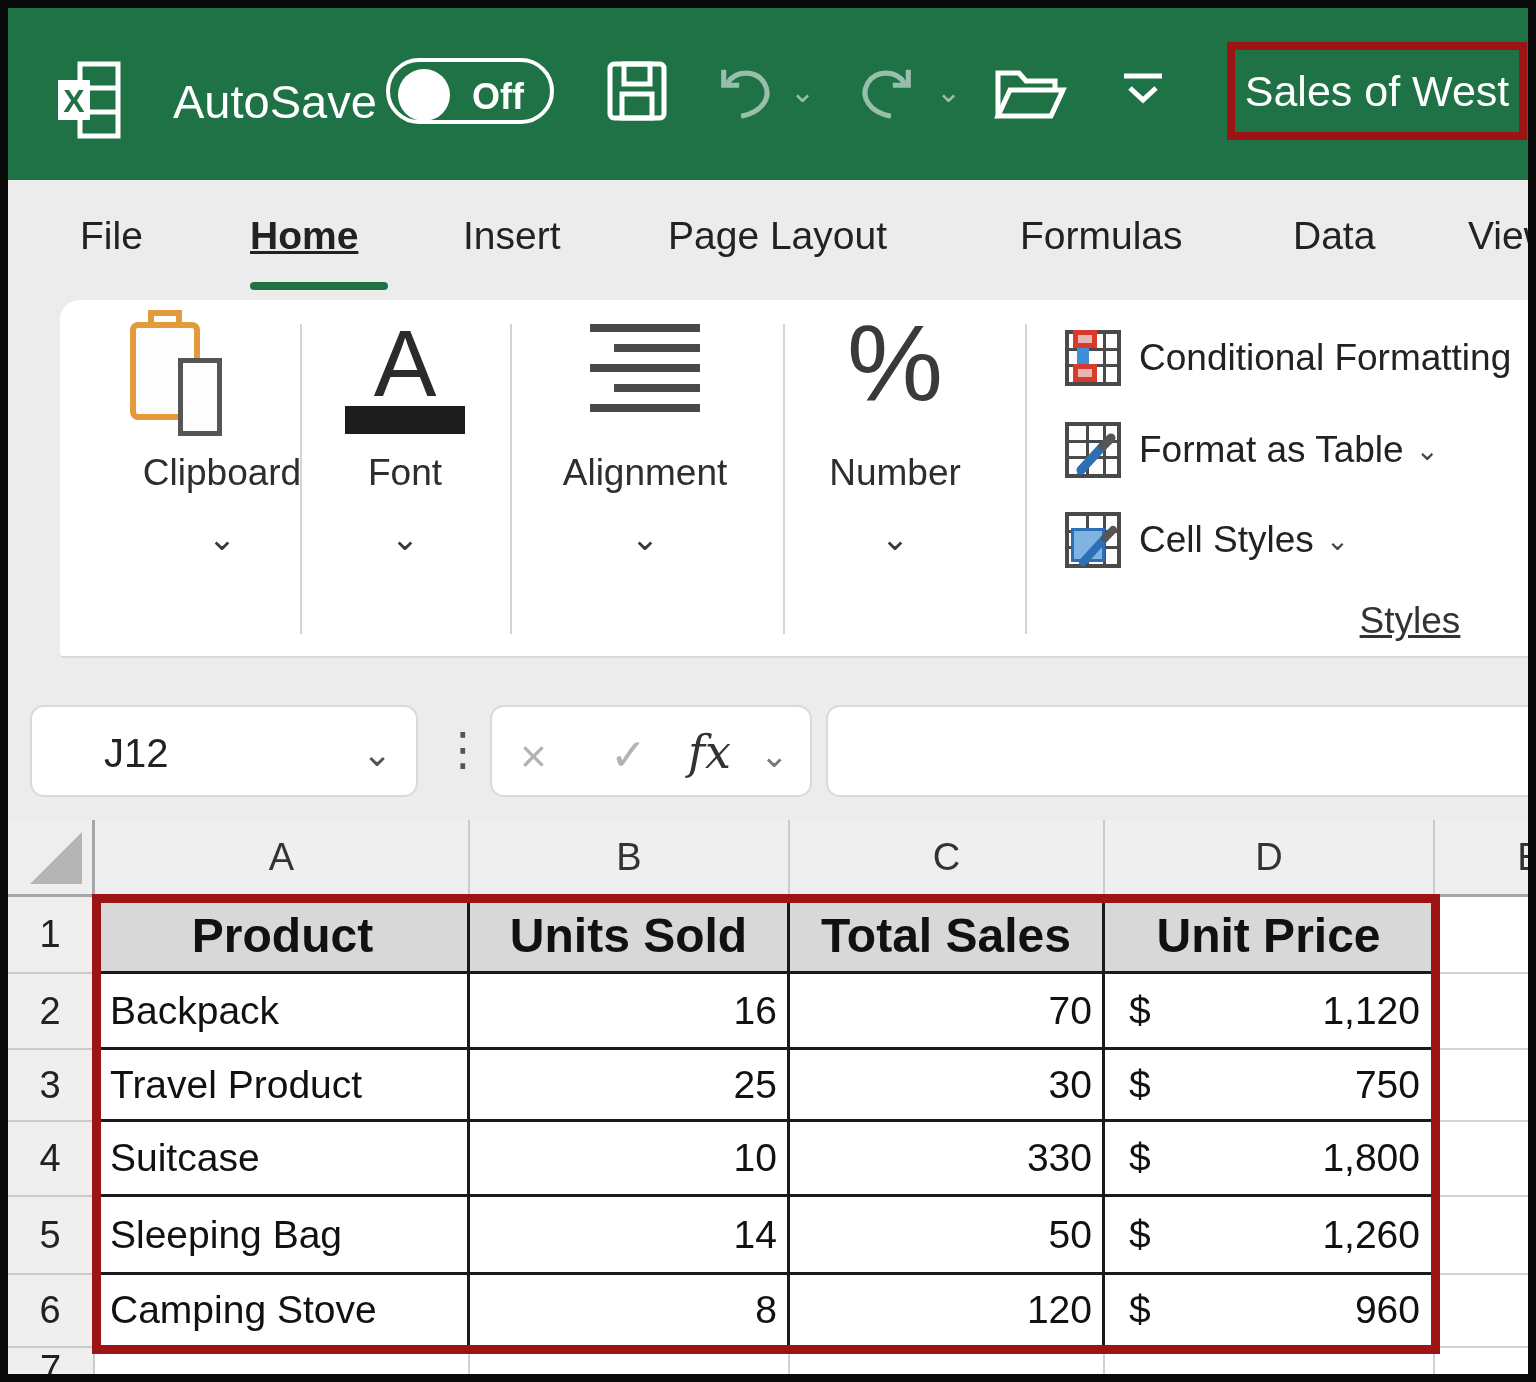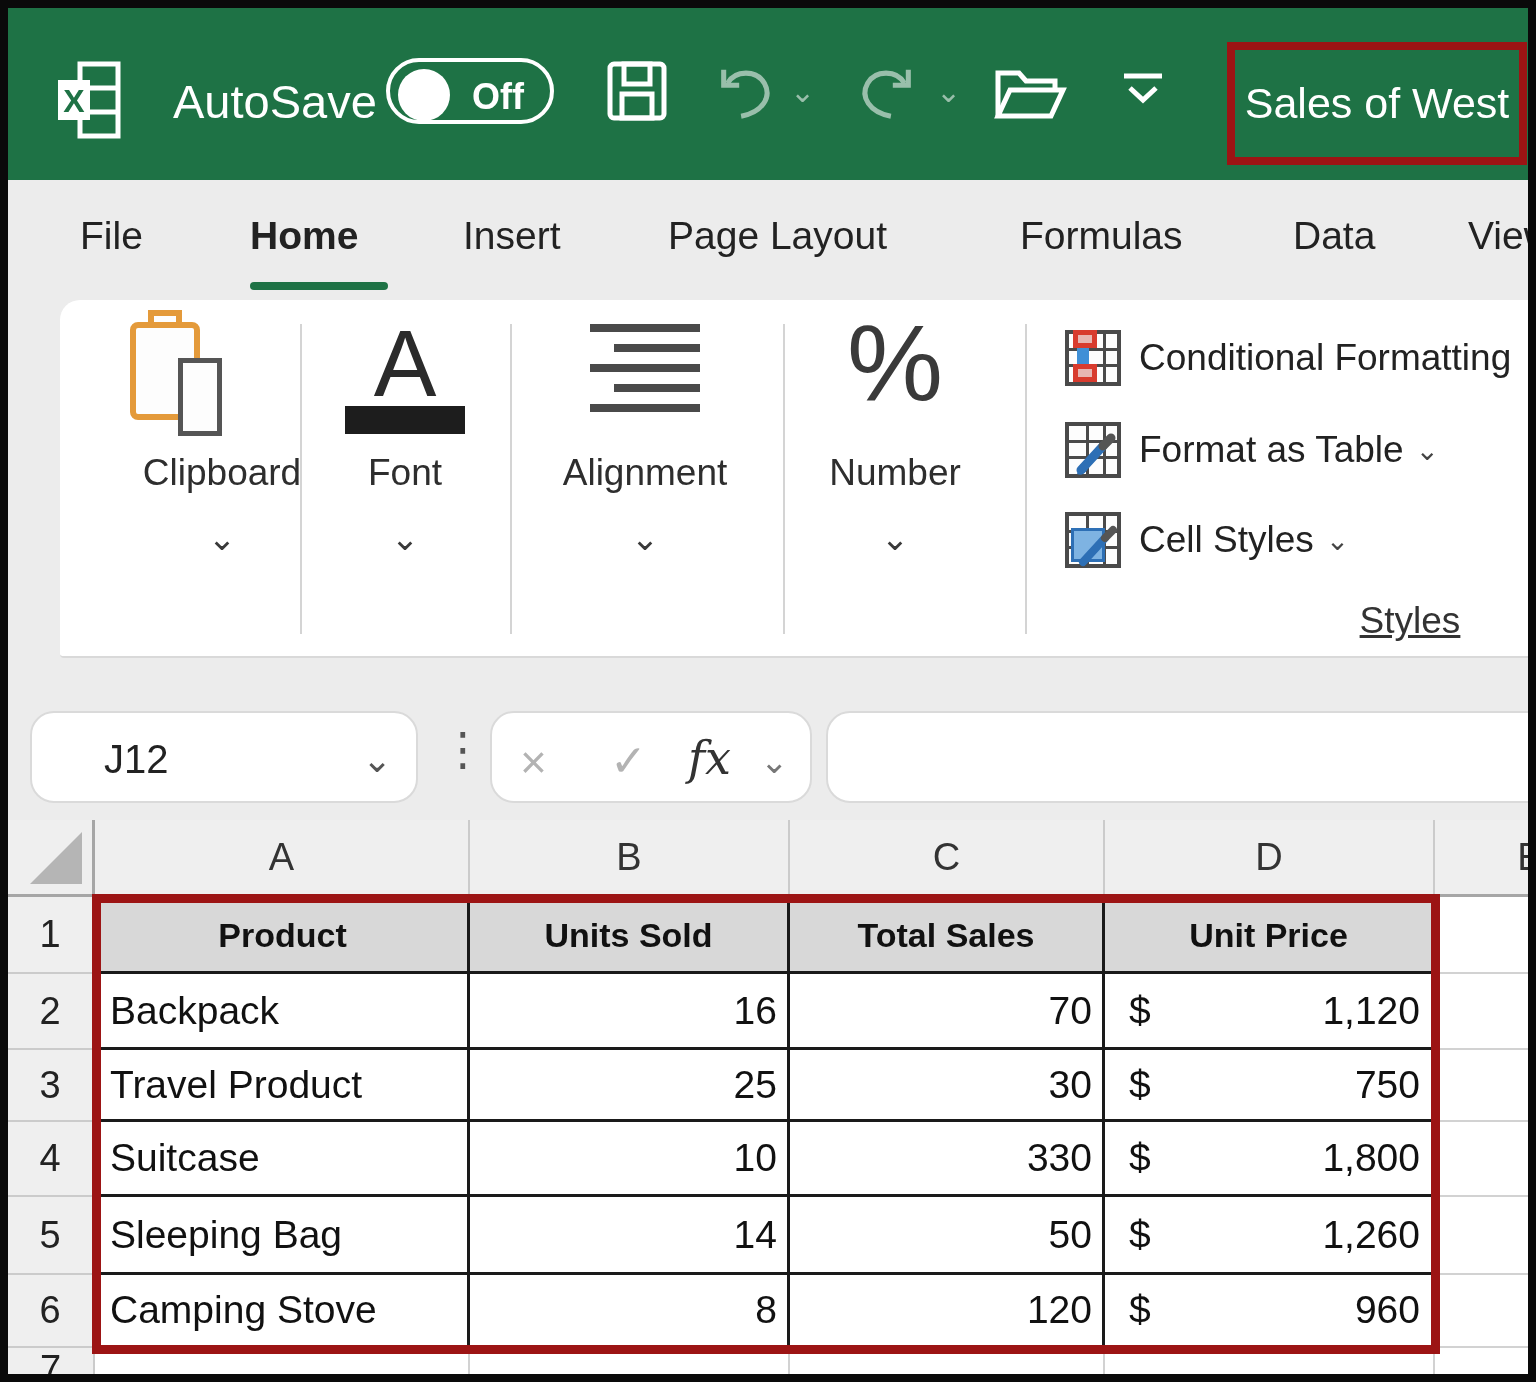"Sales of West" #doc-title-box { height: 123px -> 98px }
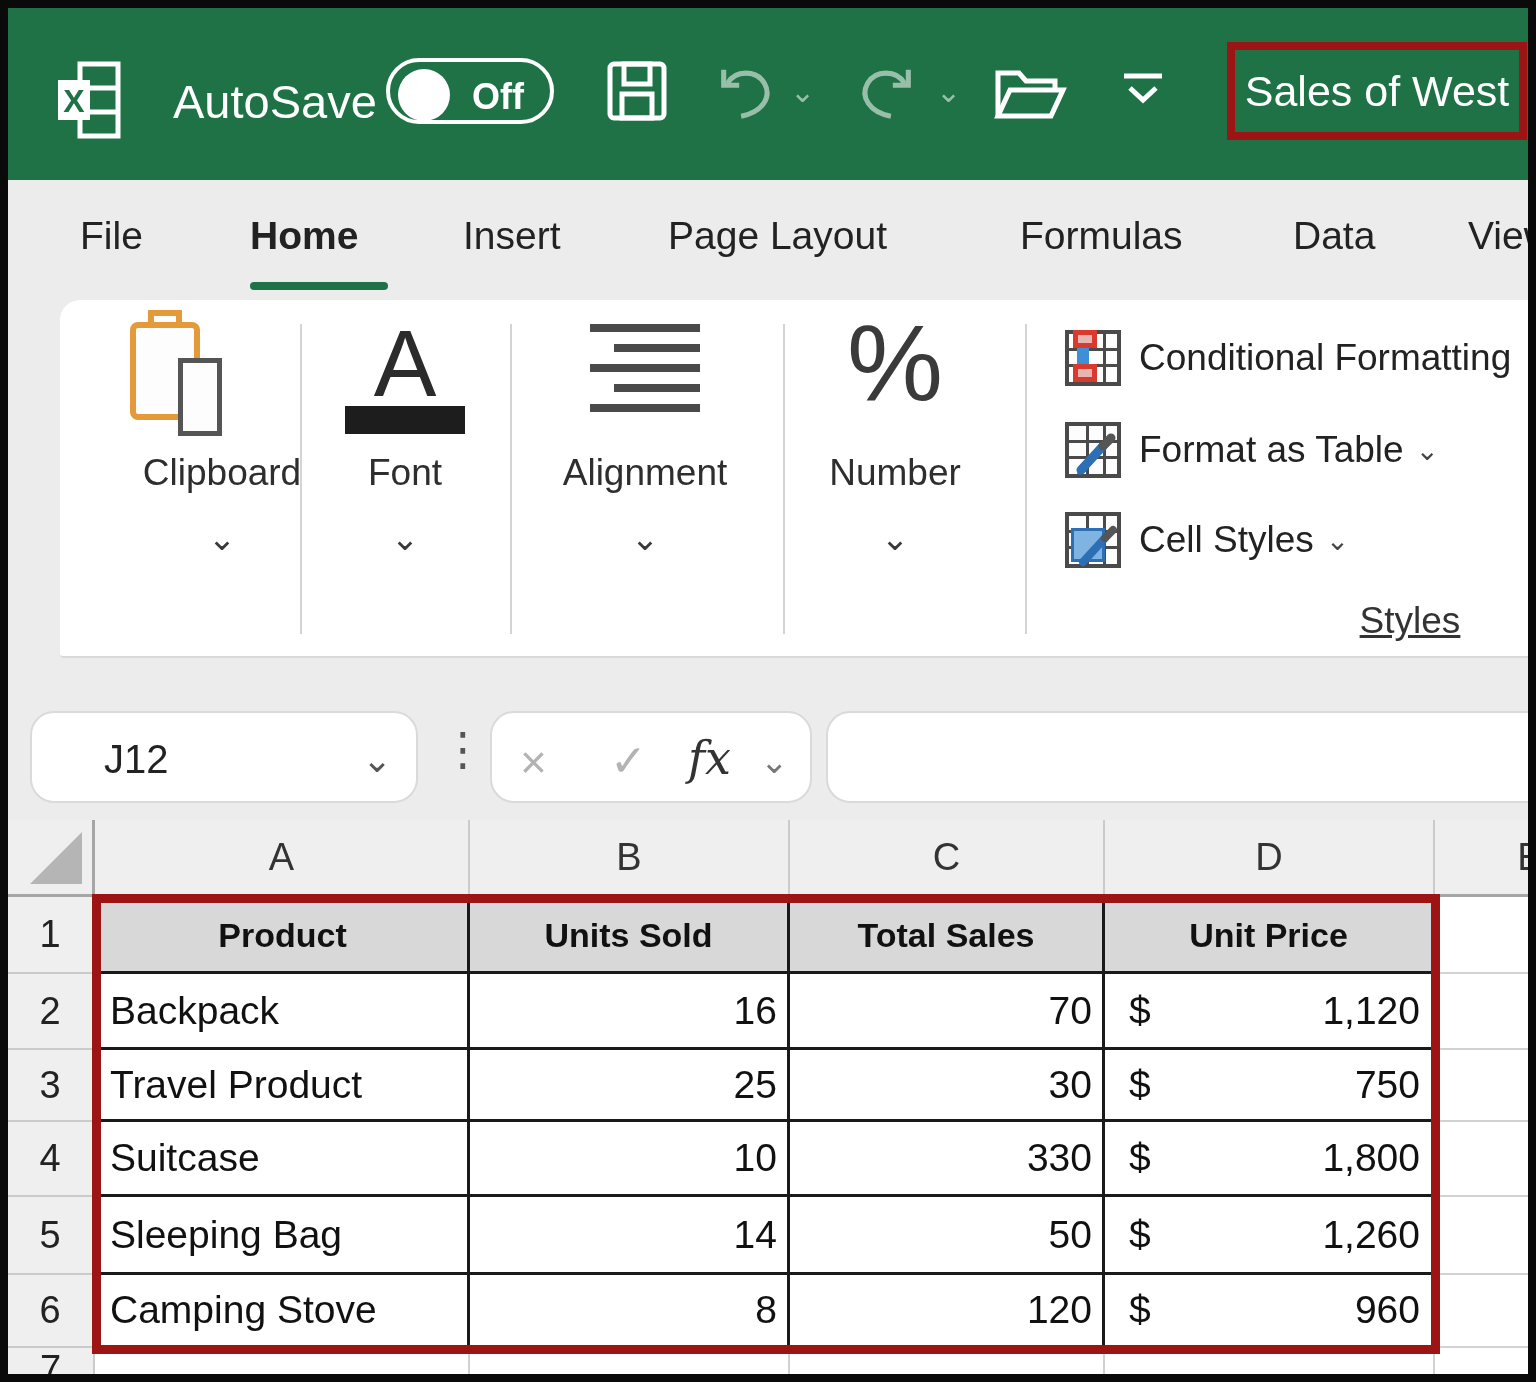"Home" .rtab.active { text-decoration: none -> underline }
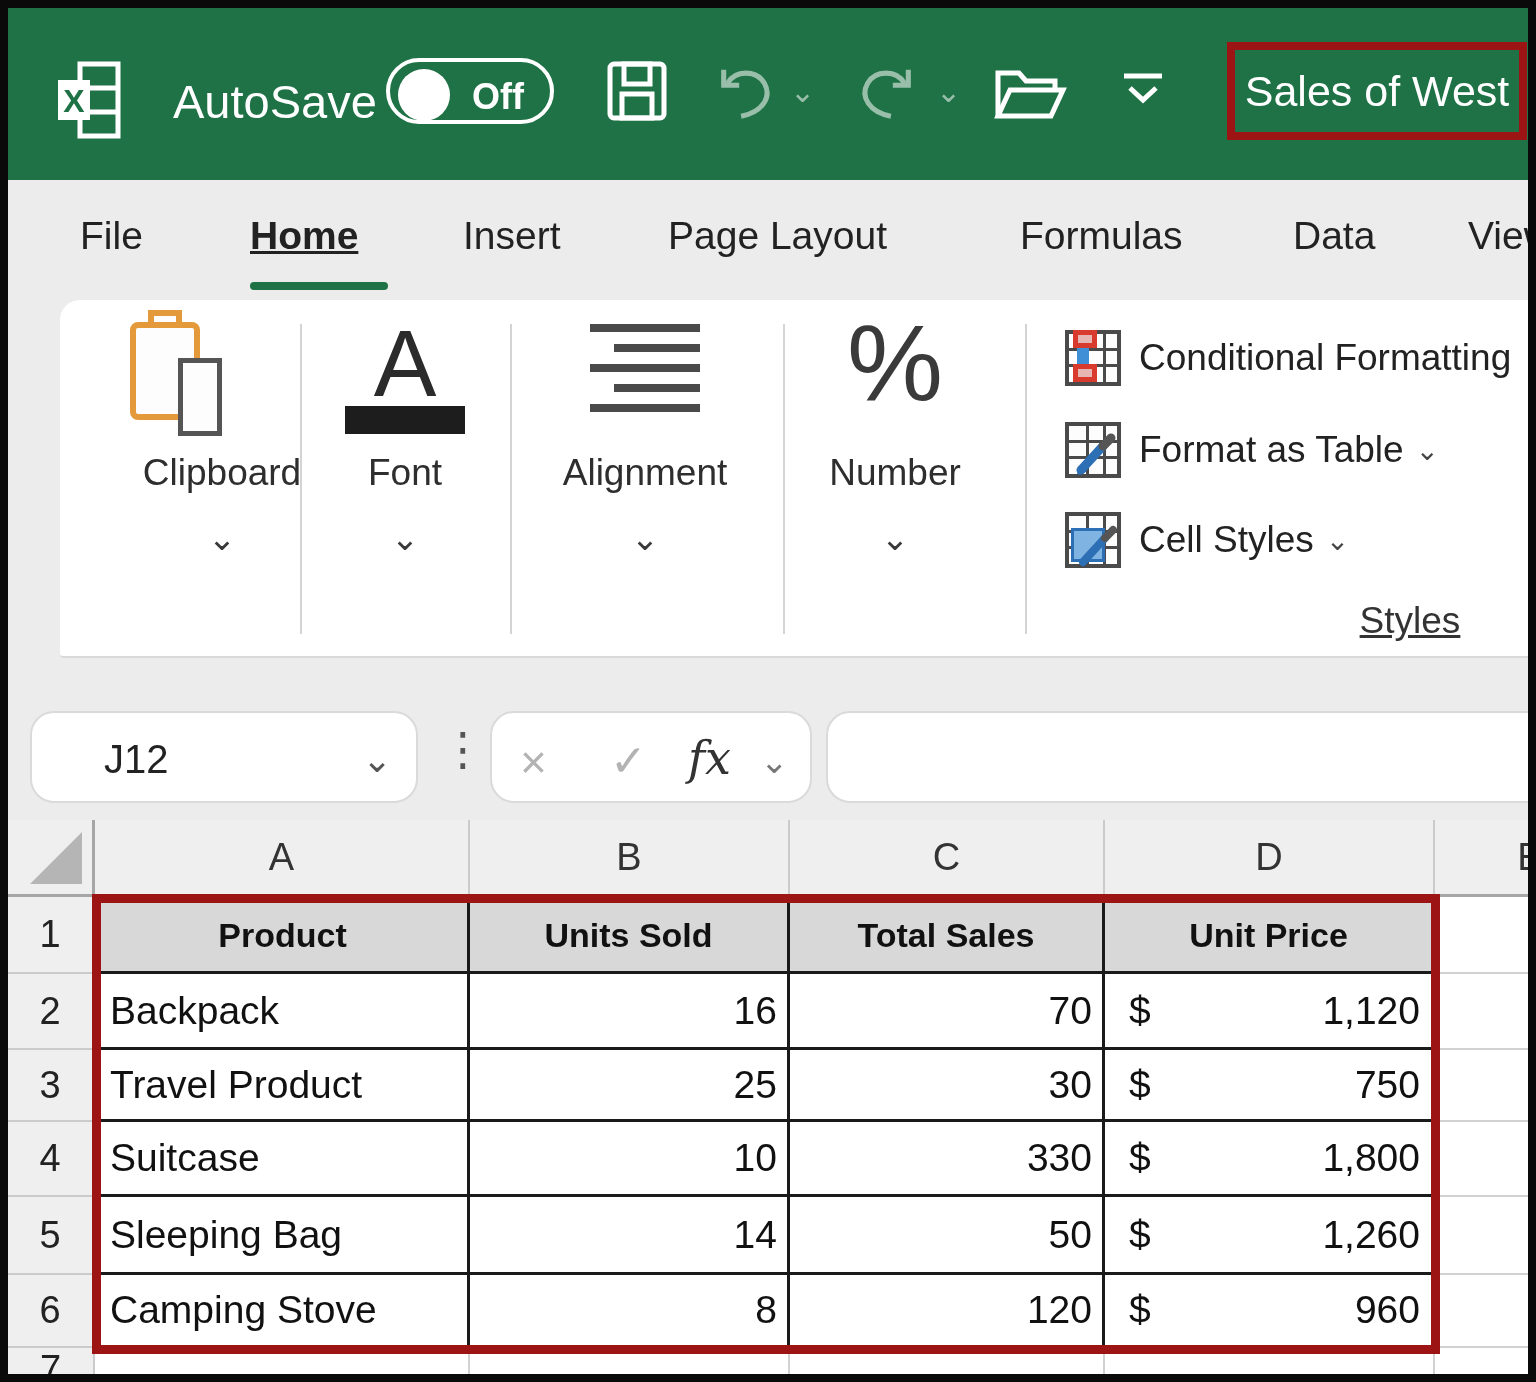"J12" .fbox { border-radius: 24px -> 14px; top: 51px -> 45px }
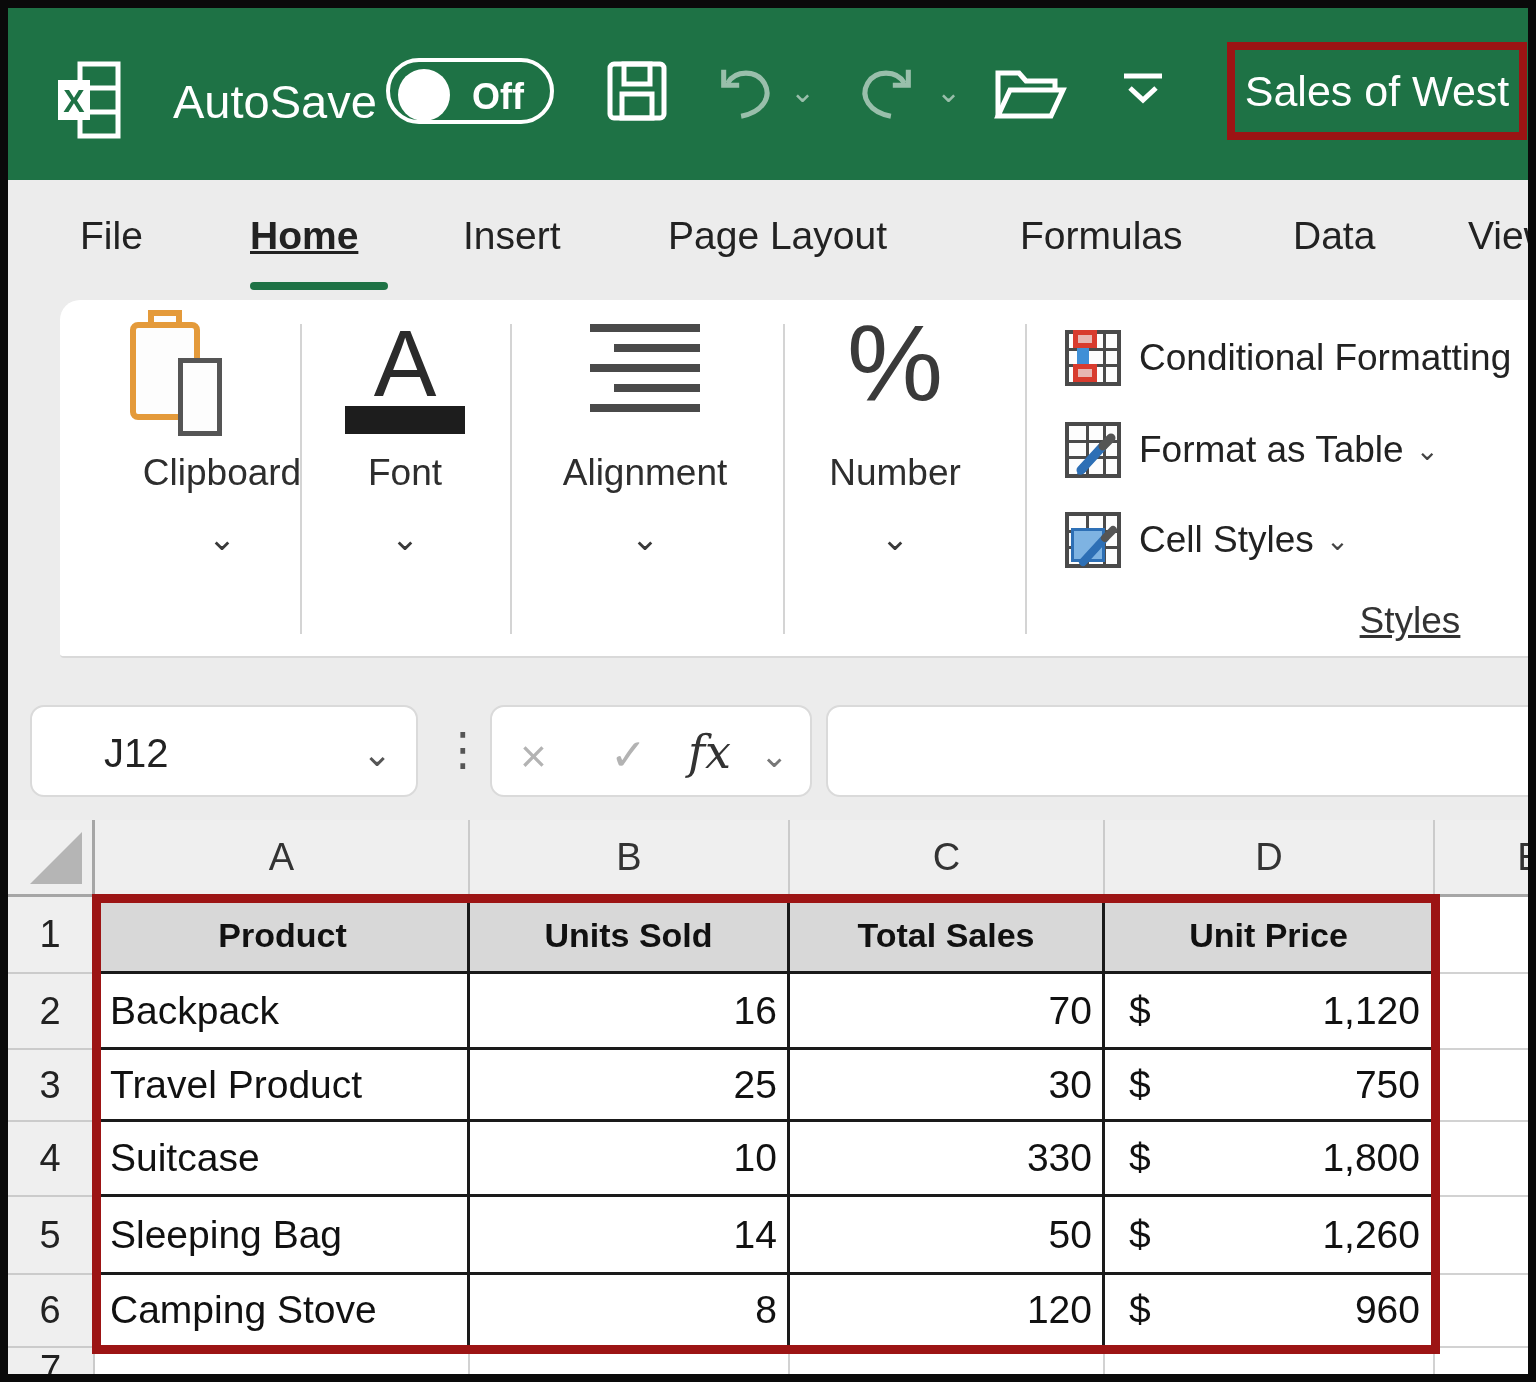"Product" .hcell { font-size: 34px -> 48px }
